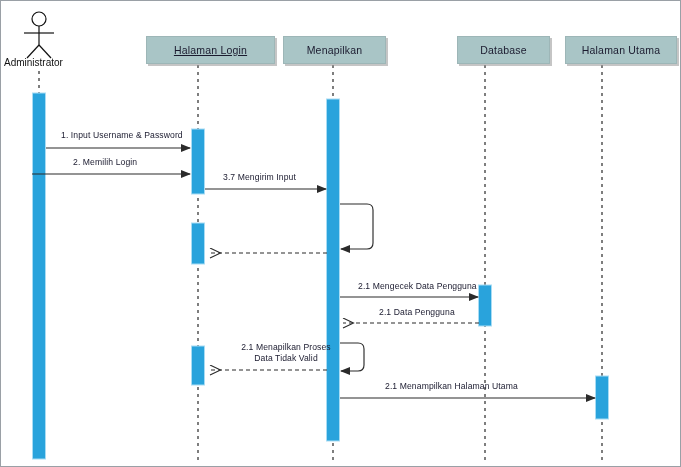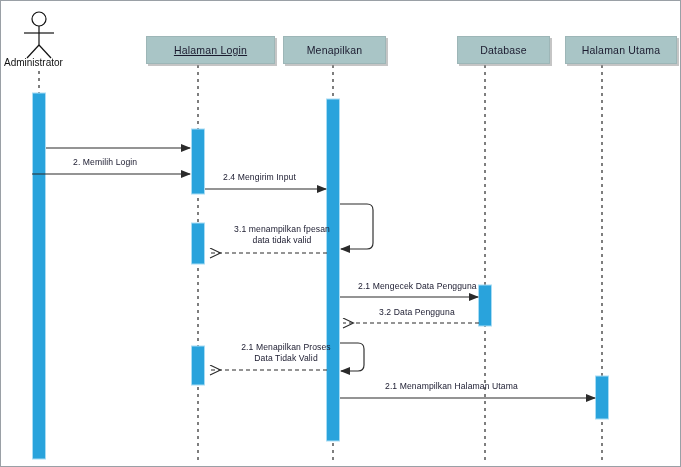"1. Input Username & Password" div.msg-label { html: none -> <div>1. Input Username &amp; Password</div> }
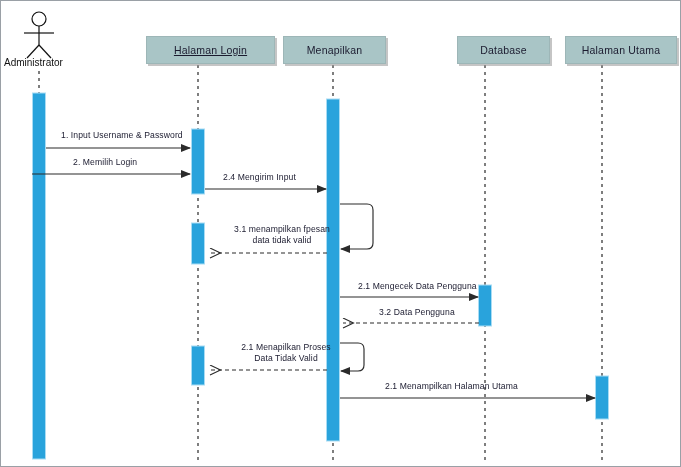"2.4 Mengirim Input" div.msg-label { text: 2.4 -> 3.7 }
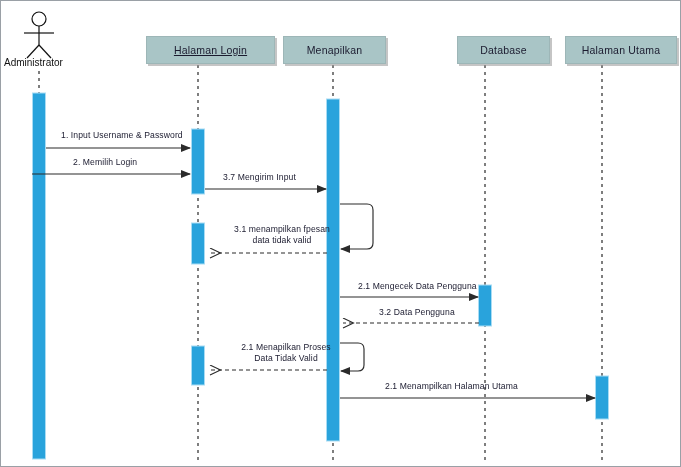"3.1 menampilkan fpesan" div.msg-label { html: <div> <div>3.1 menampilkan fpesan</div> <div>data tidak valid</div> </div> -> none }
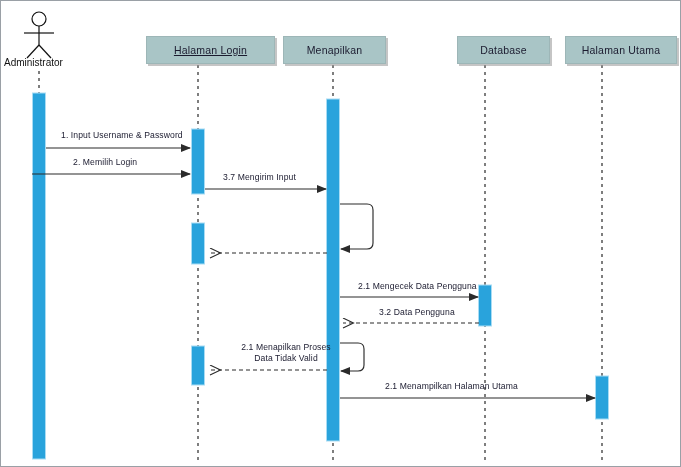"3.2 Data Pengguna" div.msg-label { text: 3.2 -> 2.1 }
